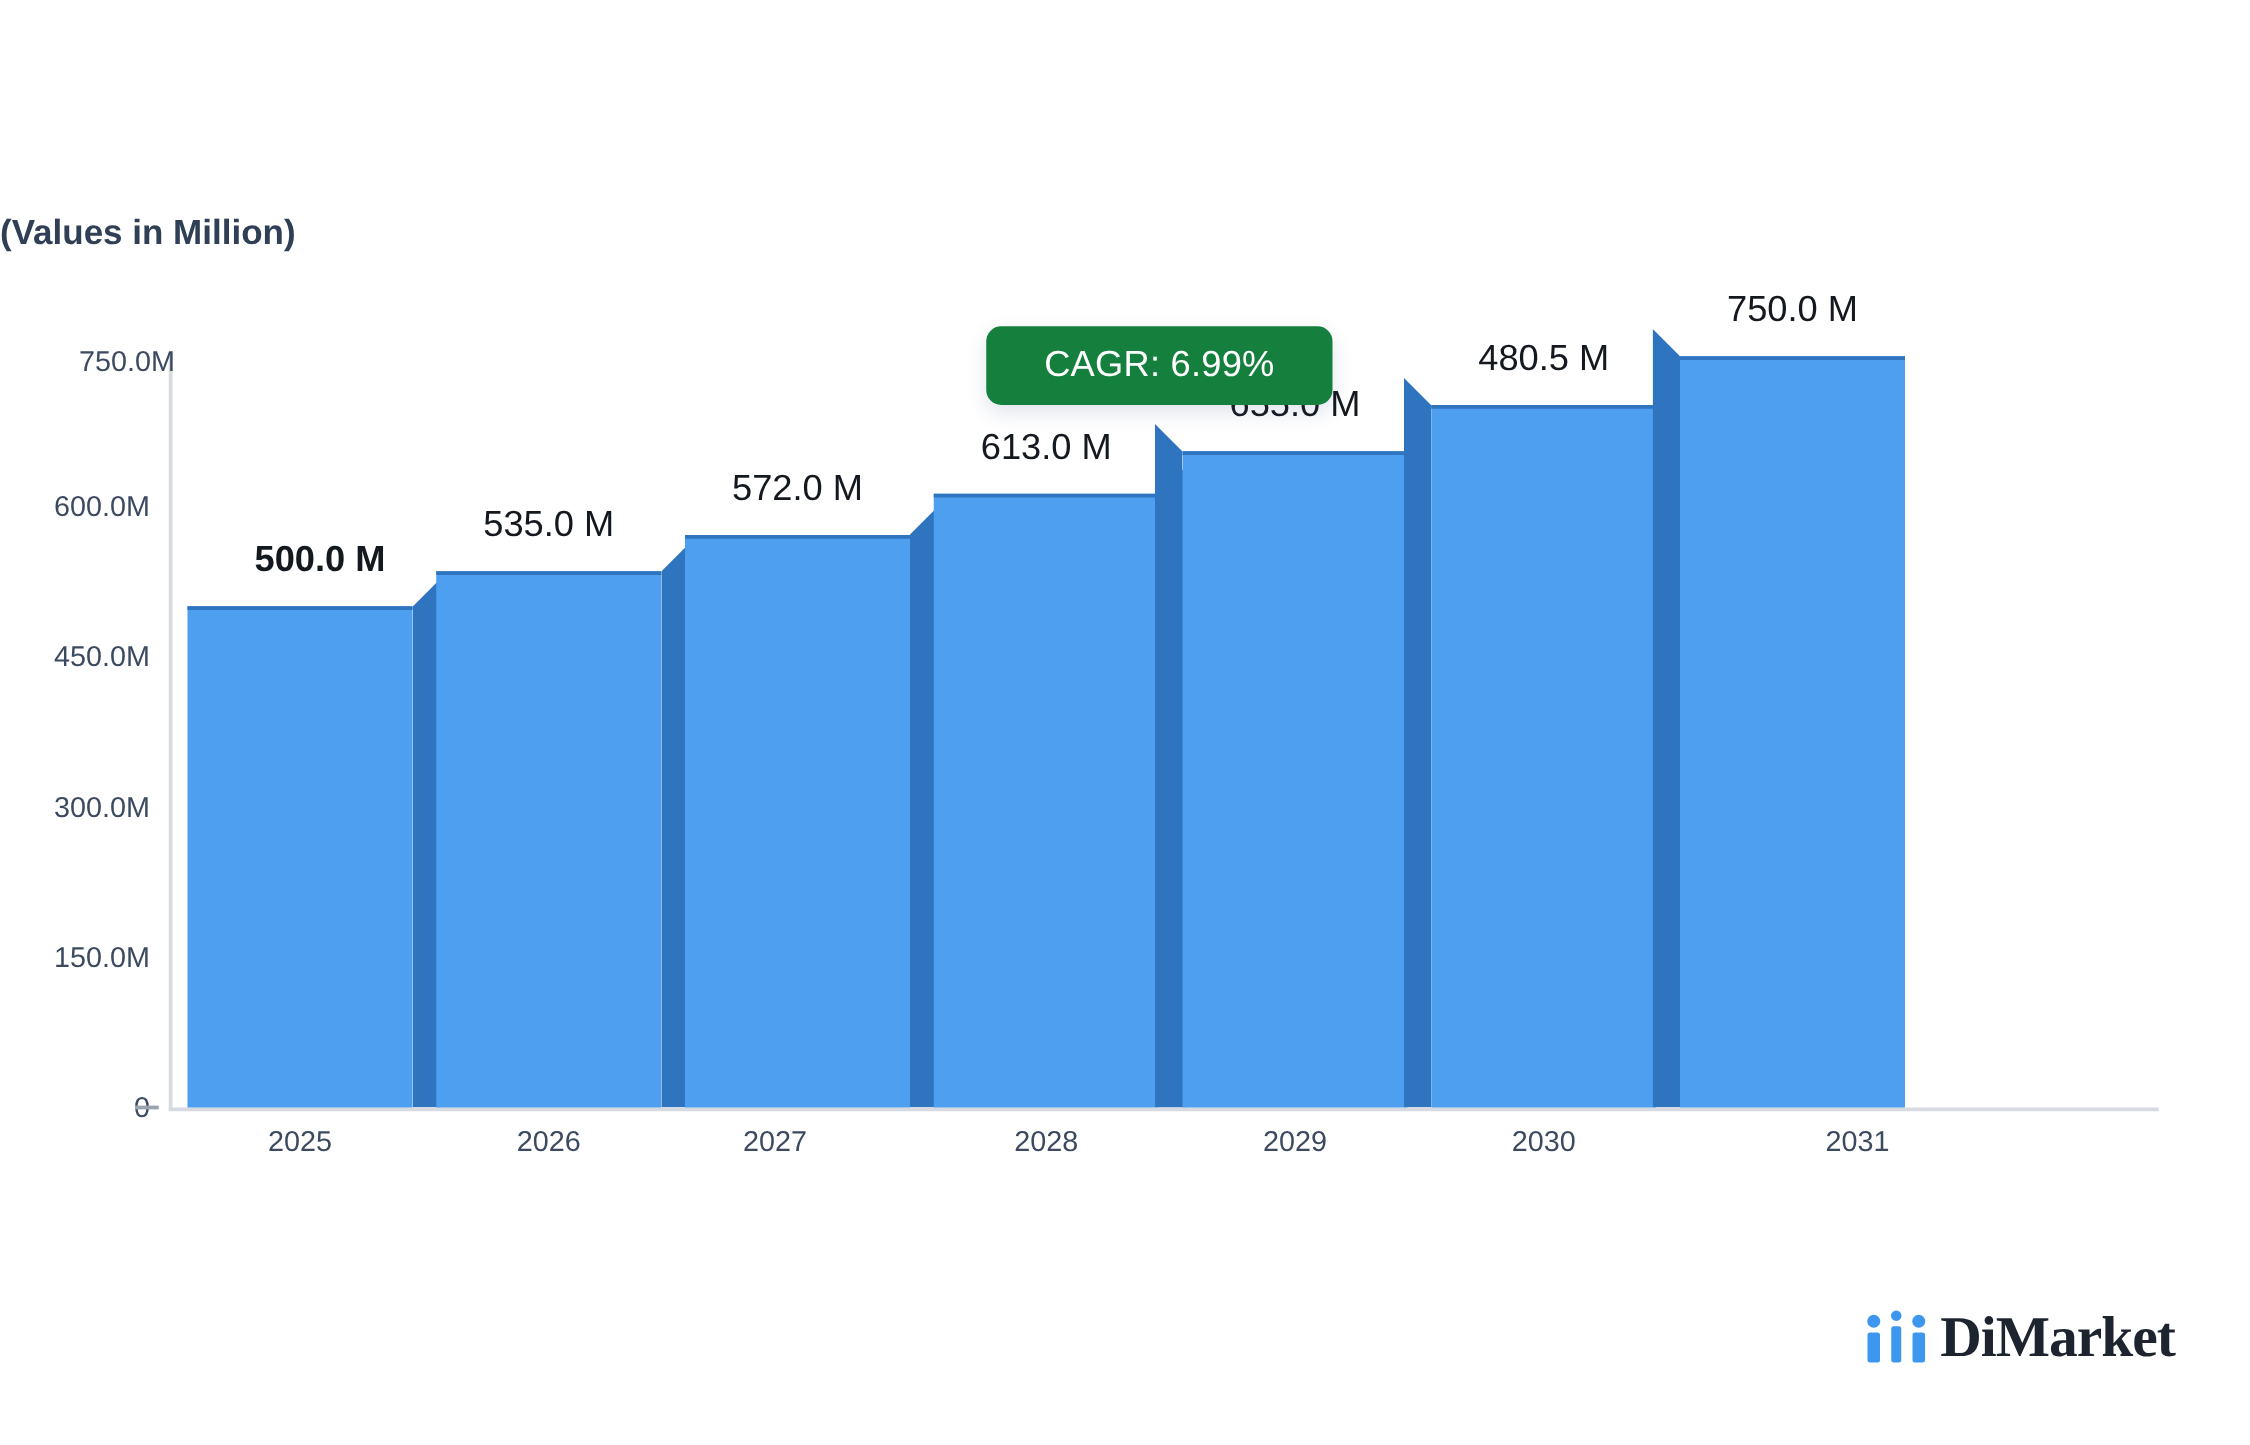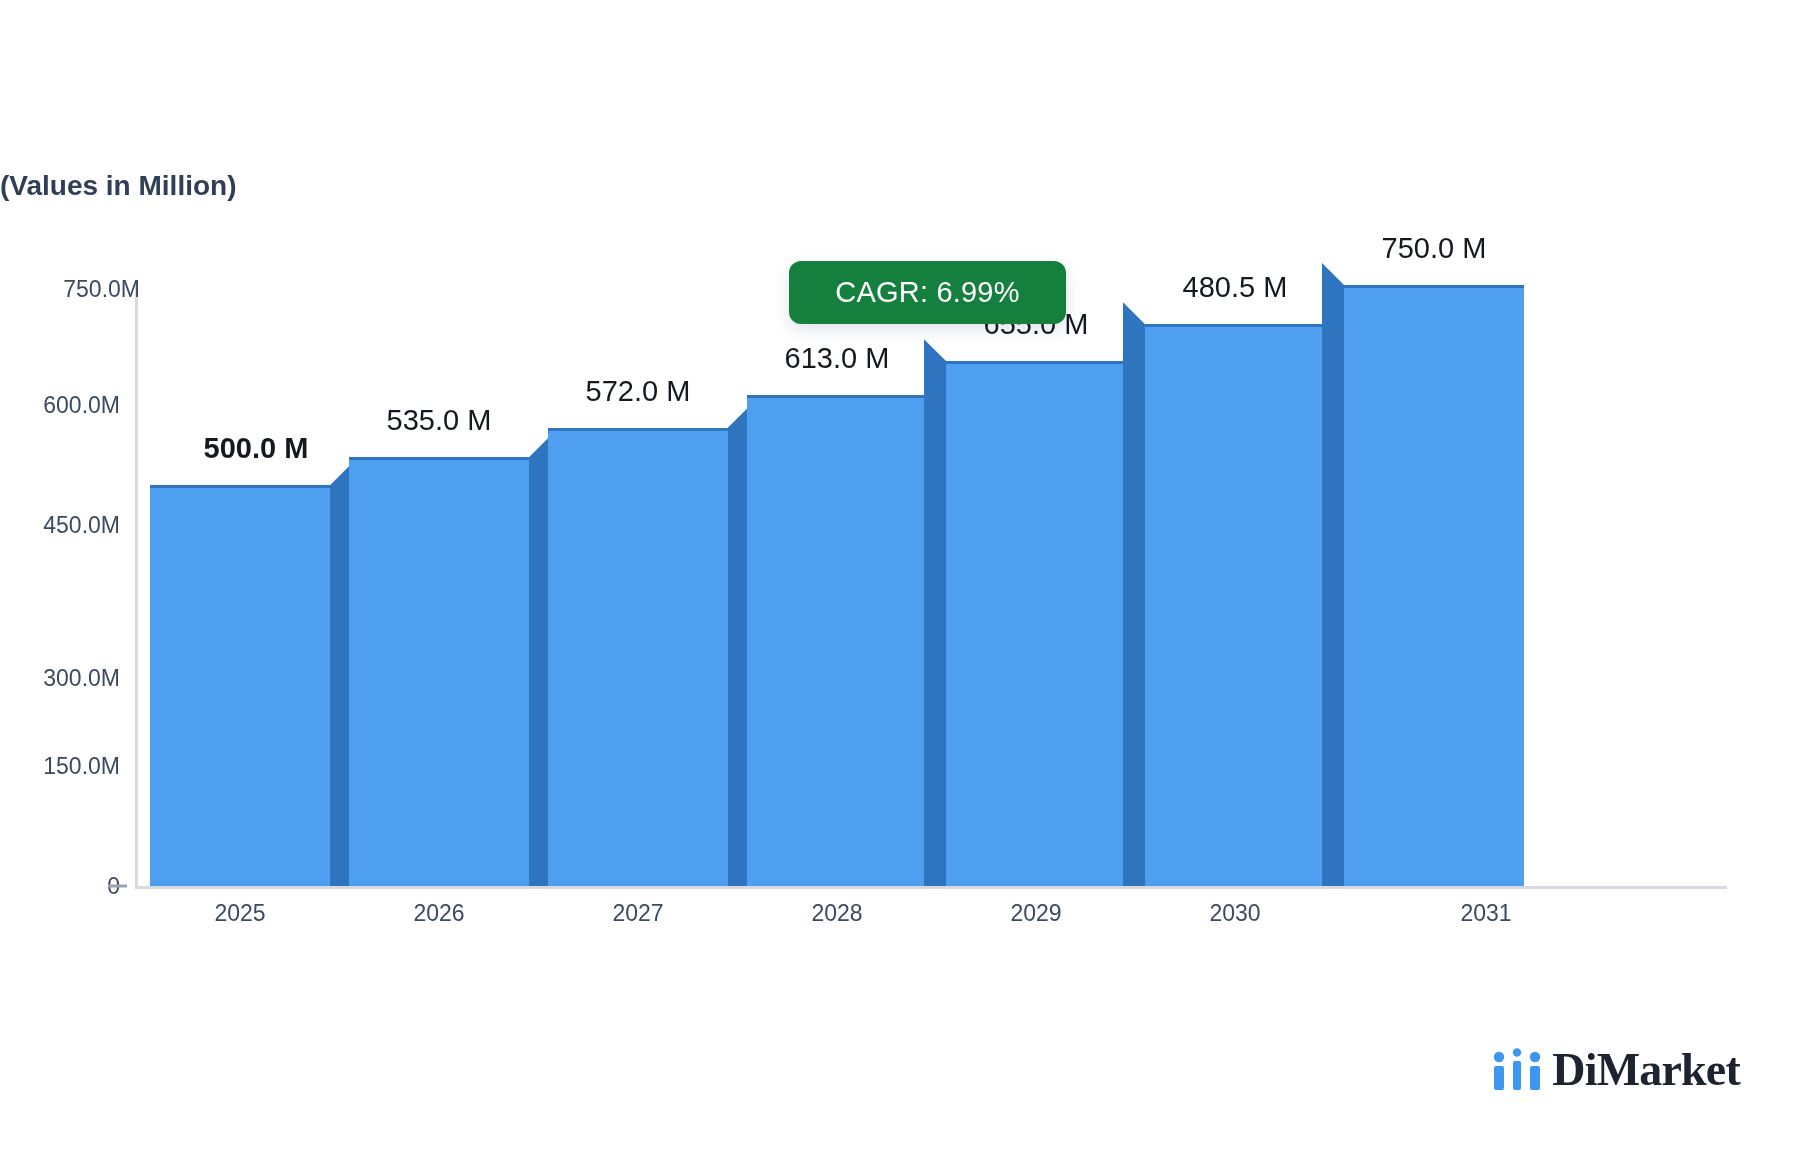"300.0M" div.ytick { margin-top: 32px -> none }
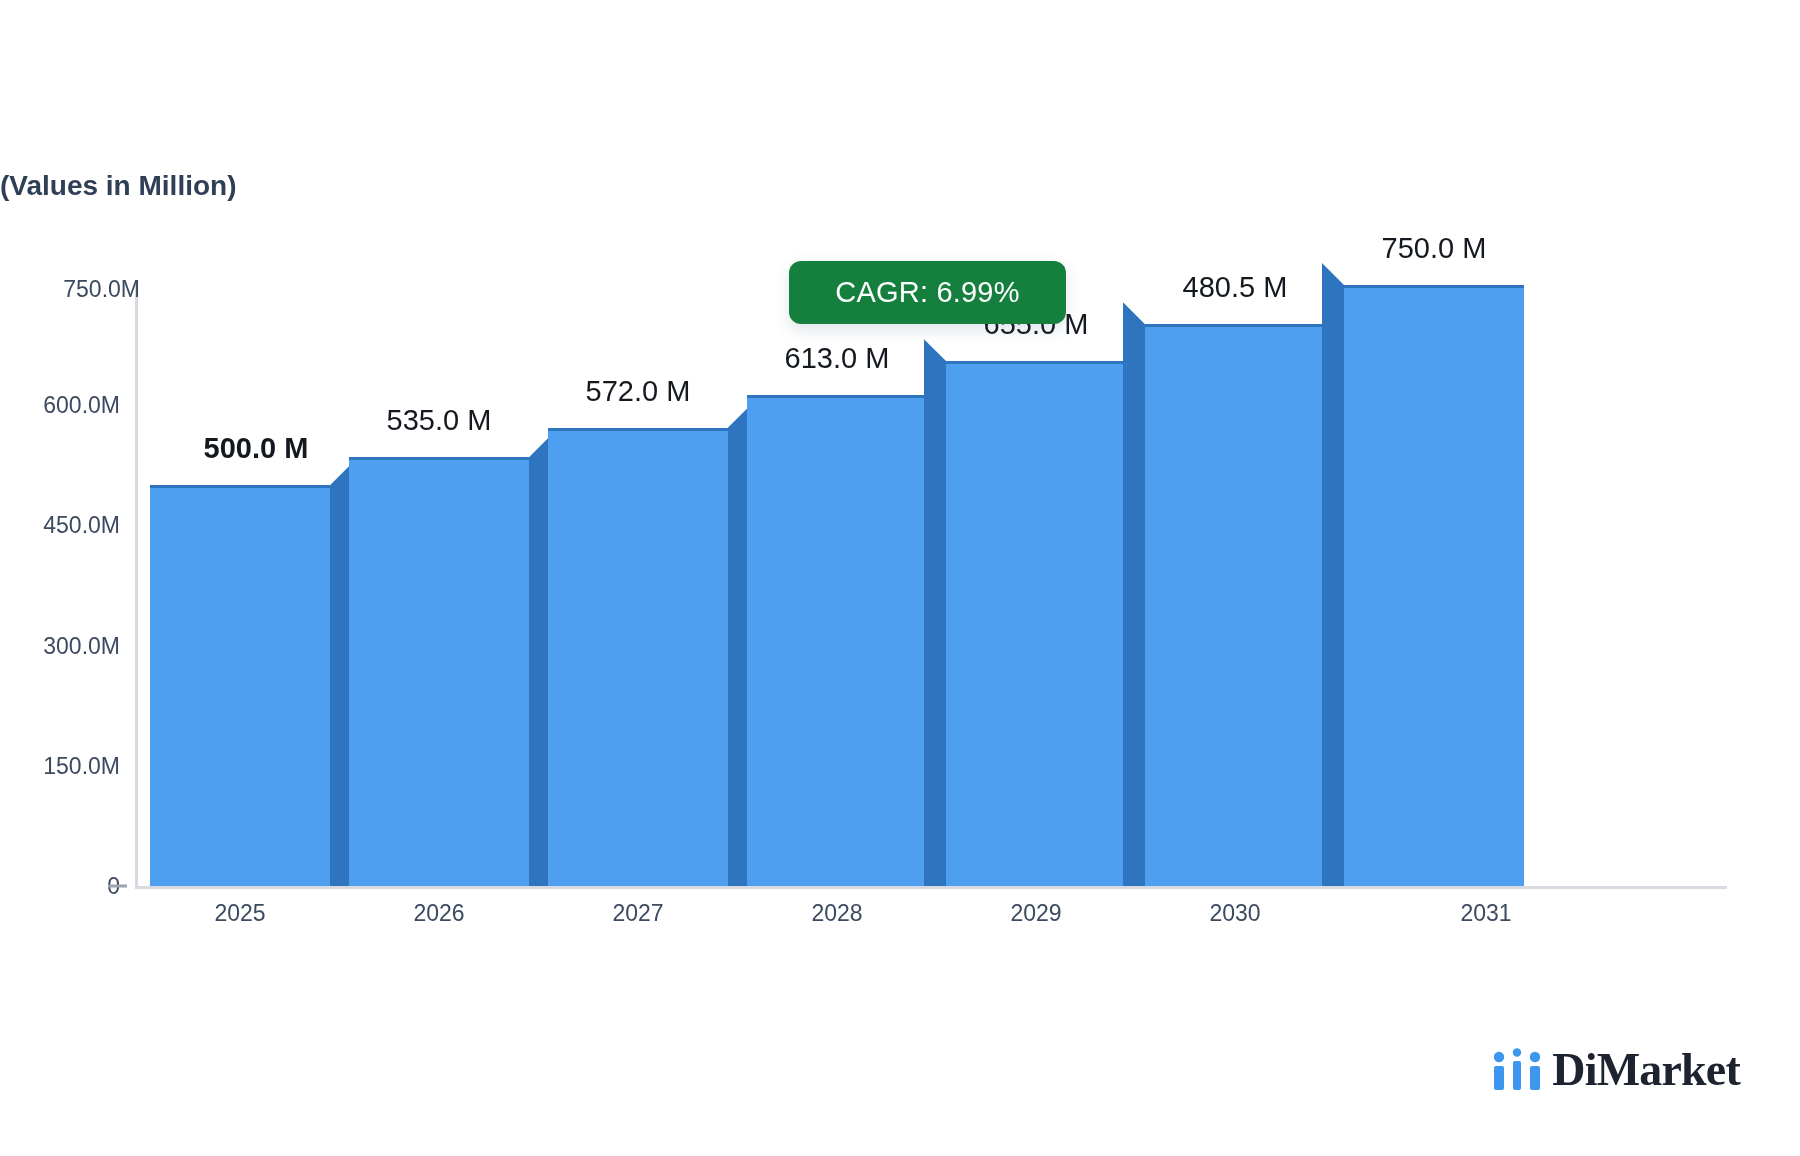"2027" div.xtick { left: 528px -> 510px }
